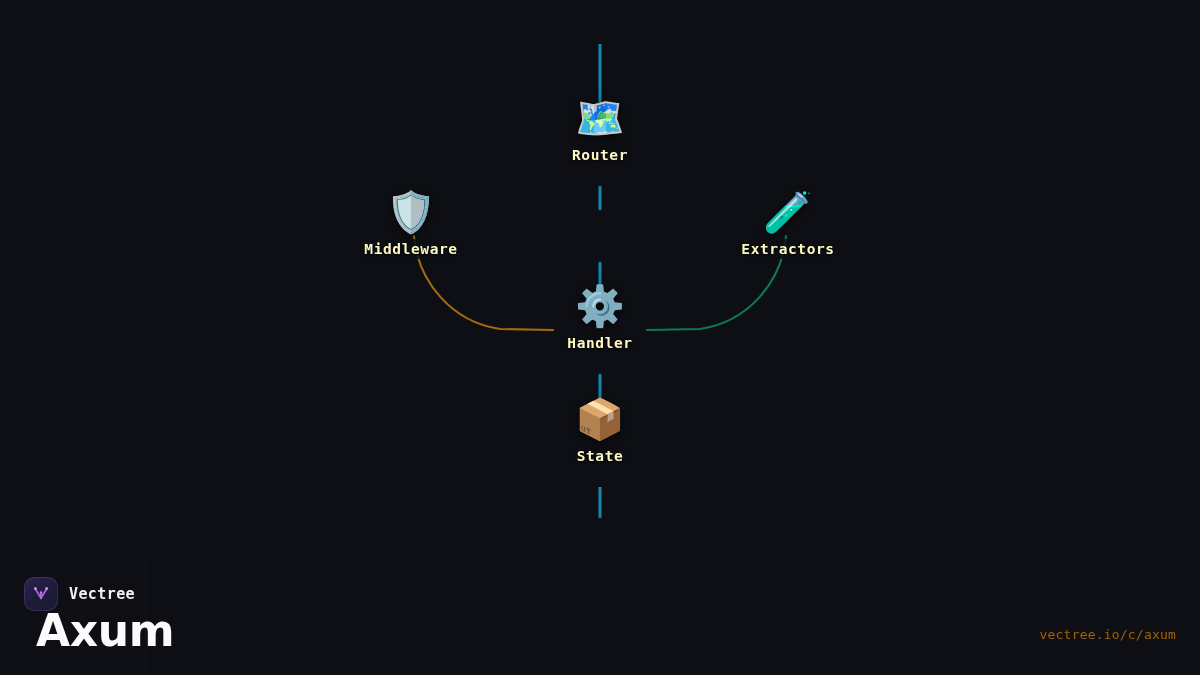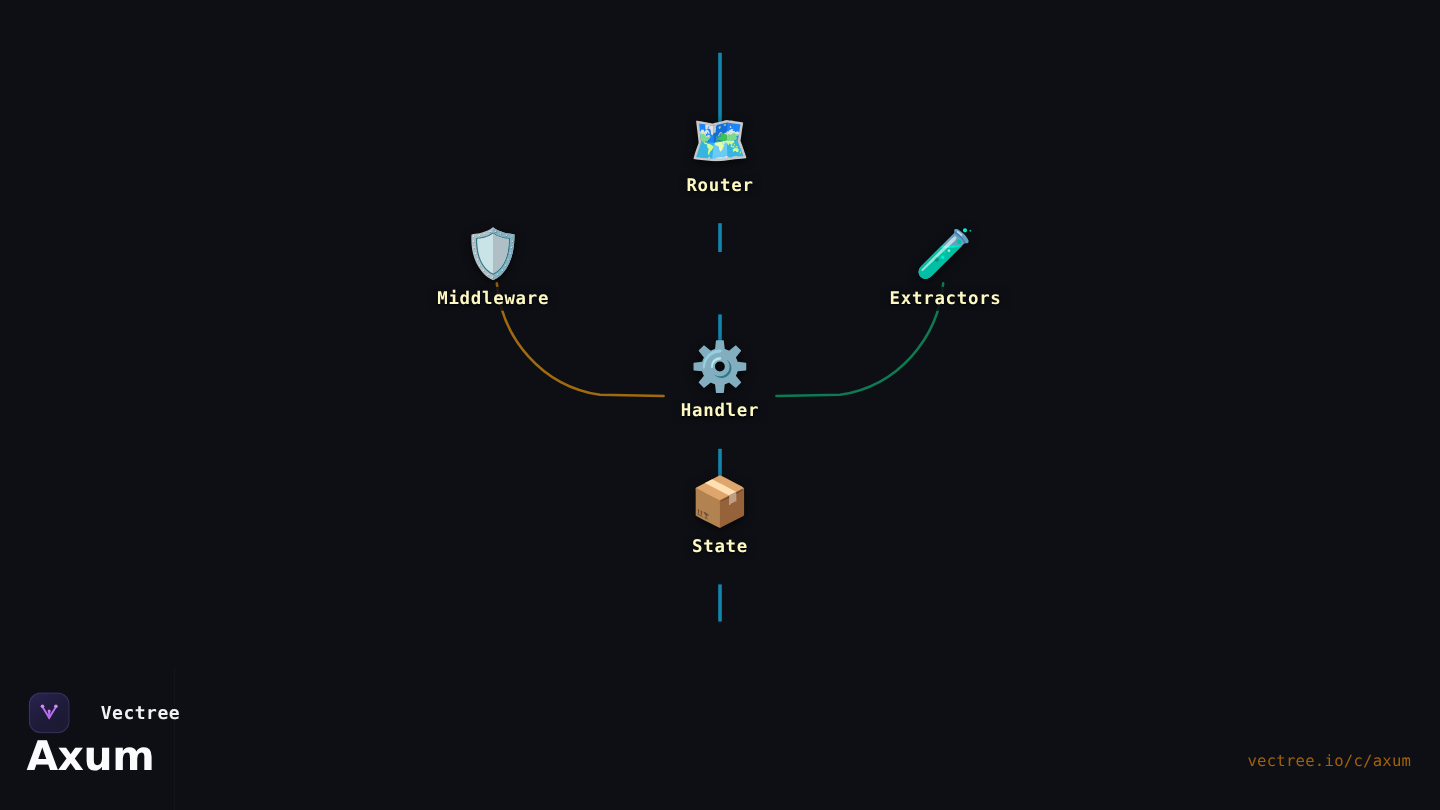"Vectree" .brand-row { gap: 26px -> 11px }
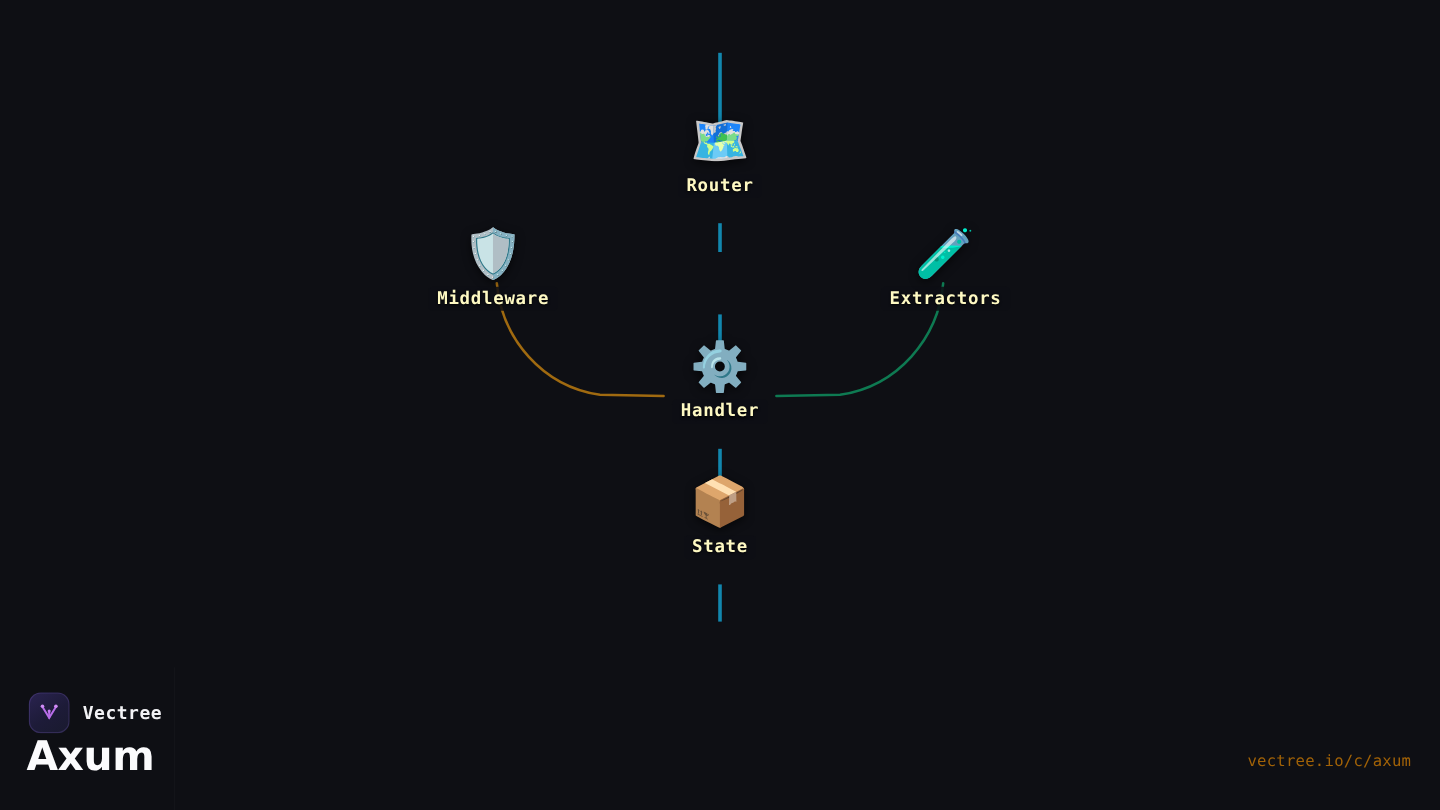"Axum" .page-title { font-size: 34px -> 44px; left: 22px -> 36px }
